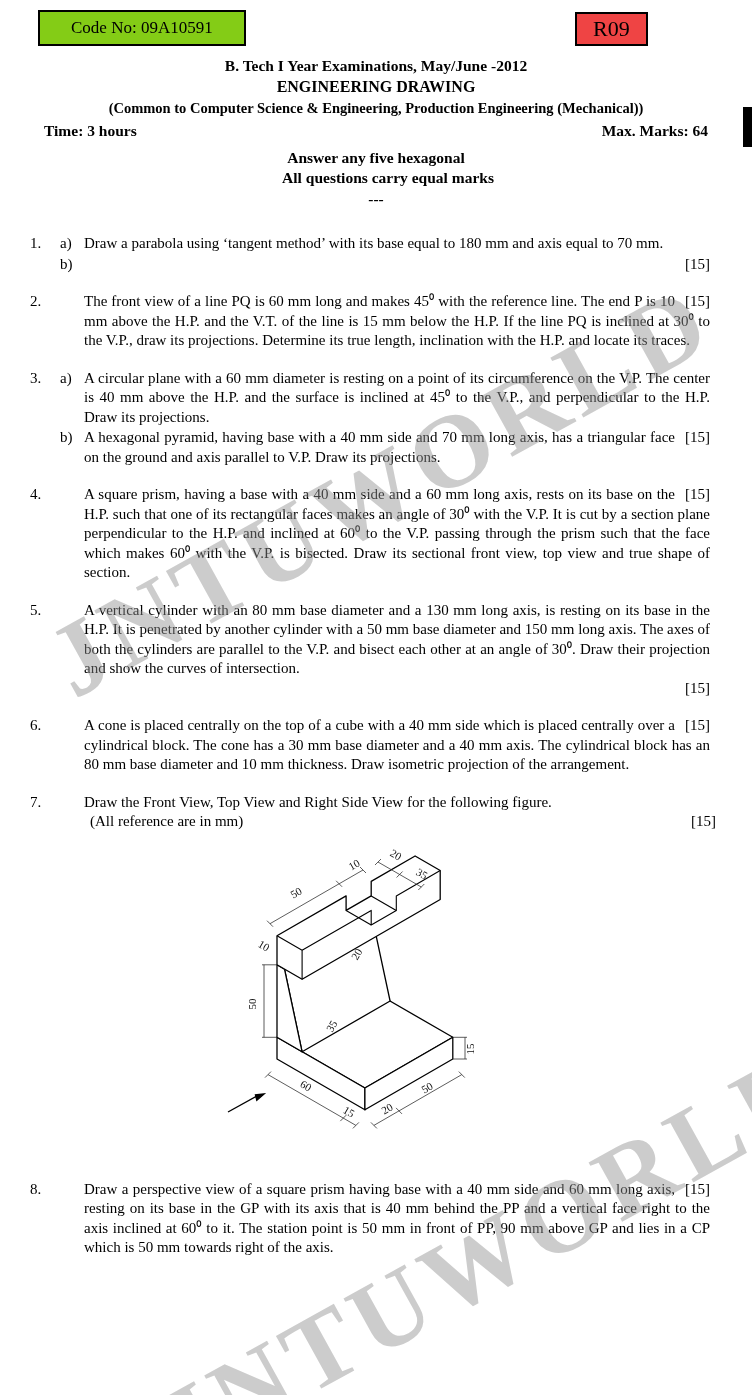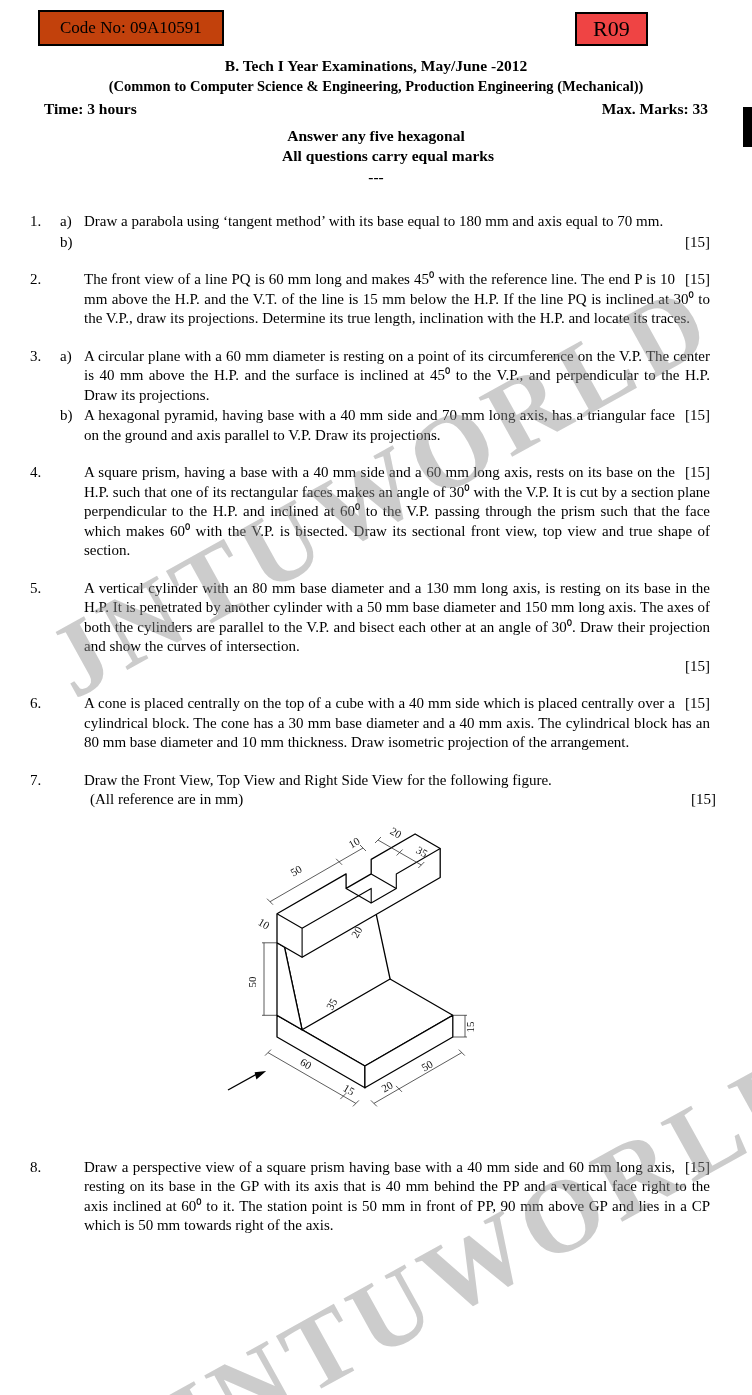"Code No: 09A10591" .codebox { background: #c2410c -> #84cc16; padding: 6px 20px -> 6px 31px }
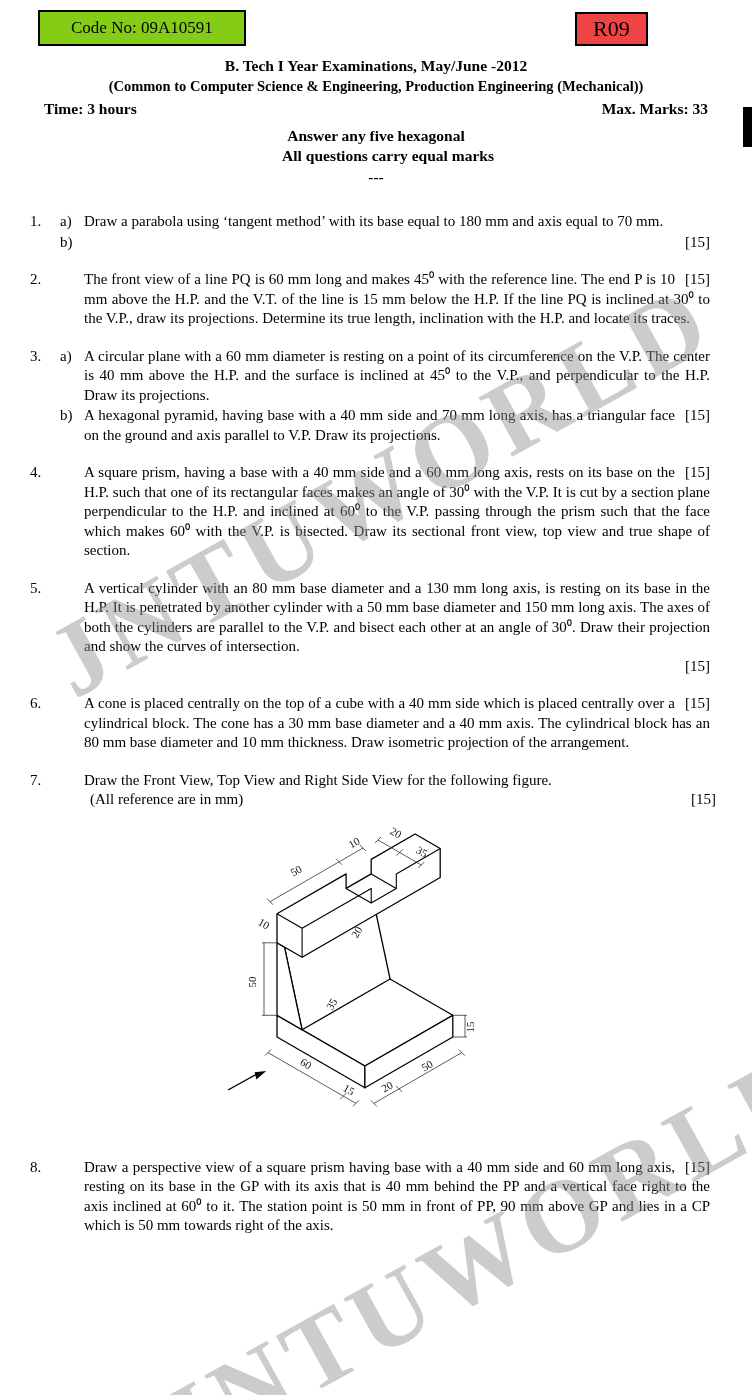"ENGINEERING DRAWING" div.h-line2 { html: none -> <div>ENGINEERING DRAWING</div> }
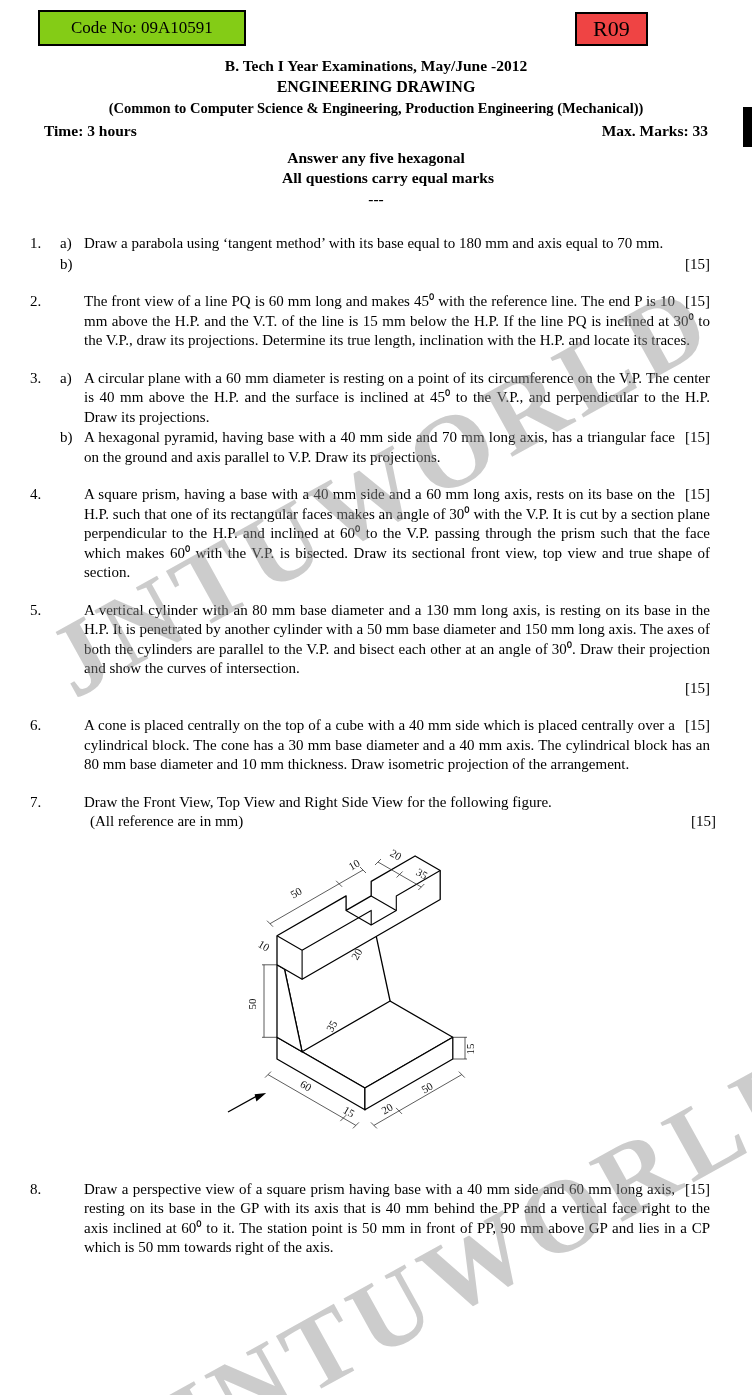"Max. Marks: 33" span { text: 33 -> 64 }
